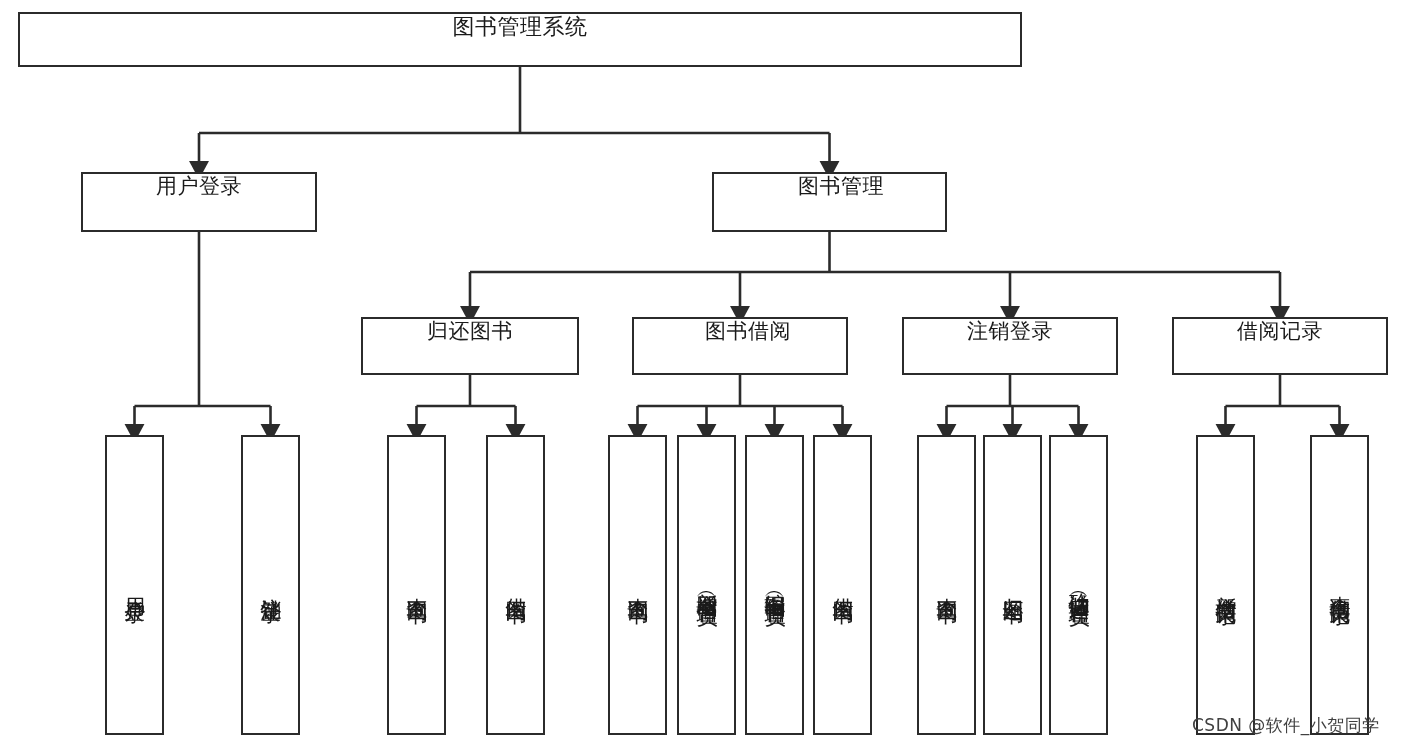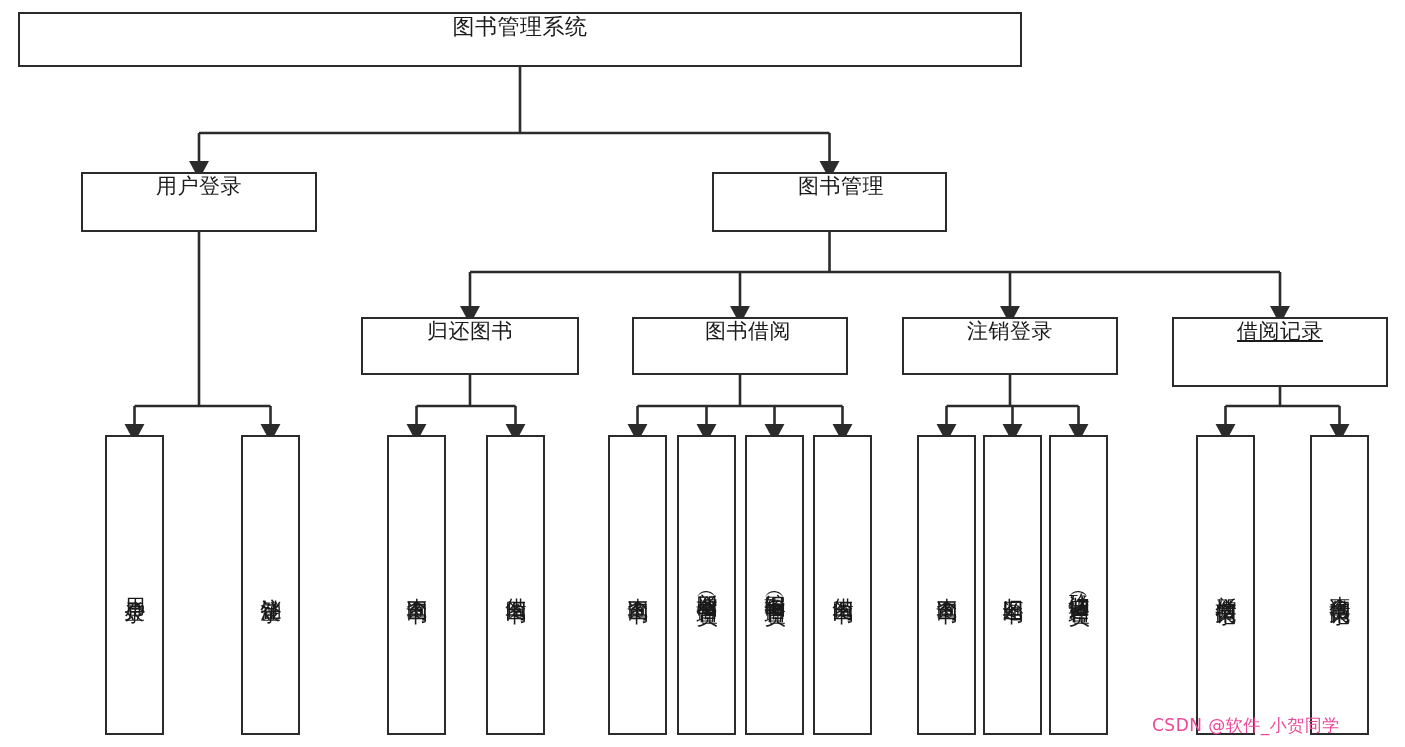"借阅记录" div.node { height: 70px -> 58px; text-decoration: underline -> none }
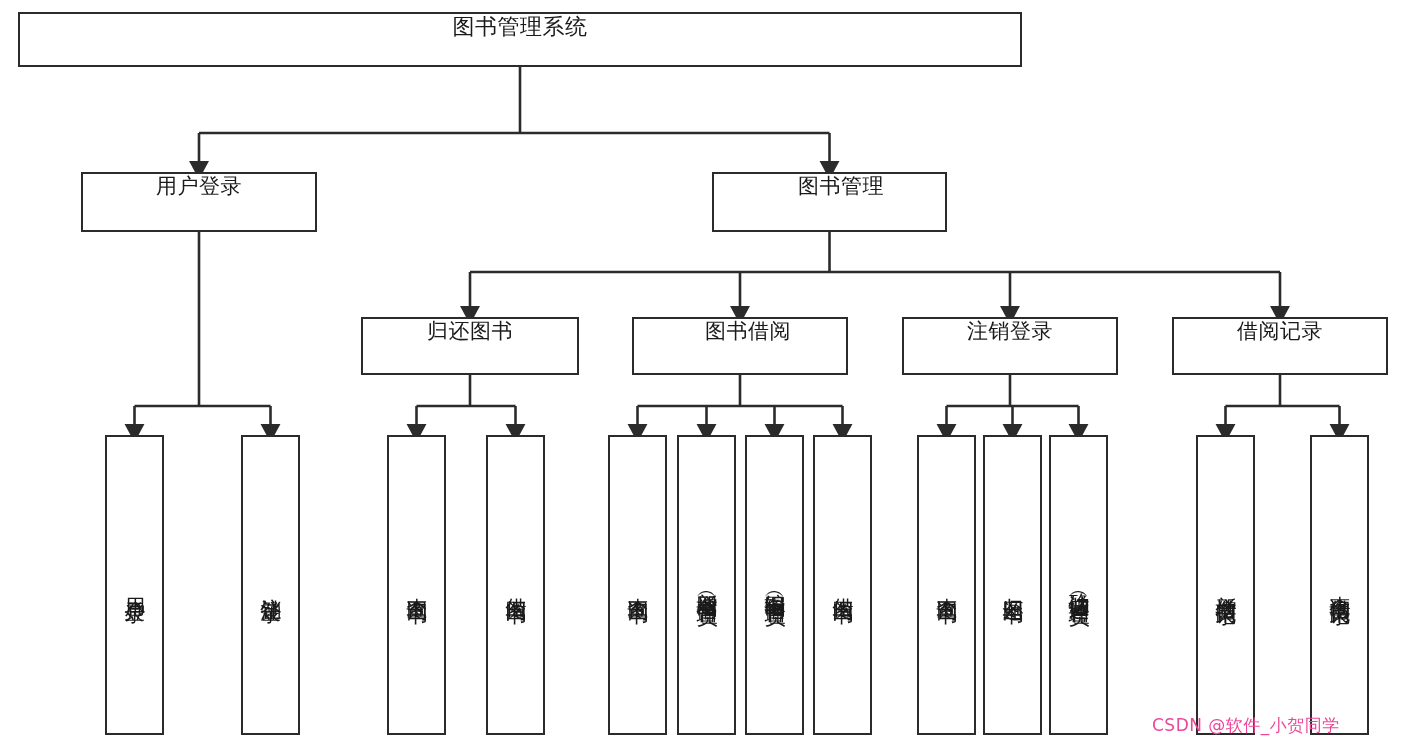"CSDN @软件_小贺同学" div.watermark { color: #ec4899 -> #404040; left: 1152px -> 1192px }
